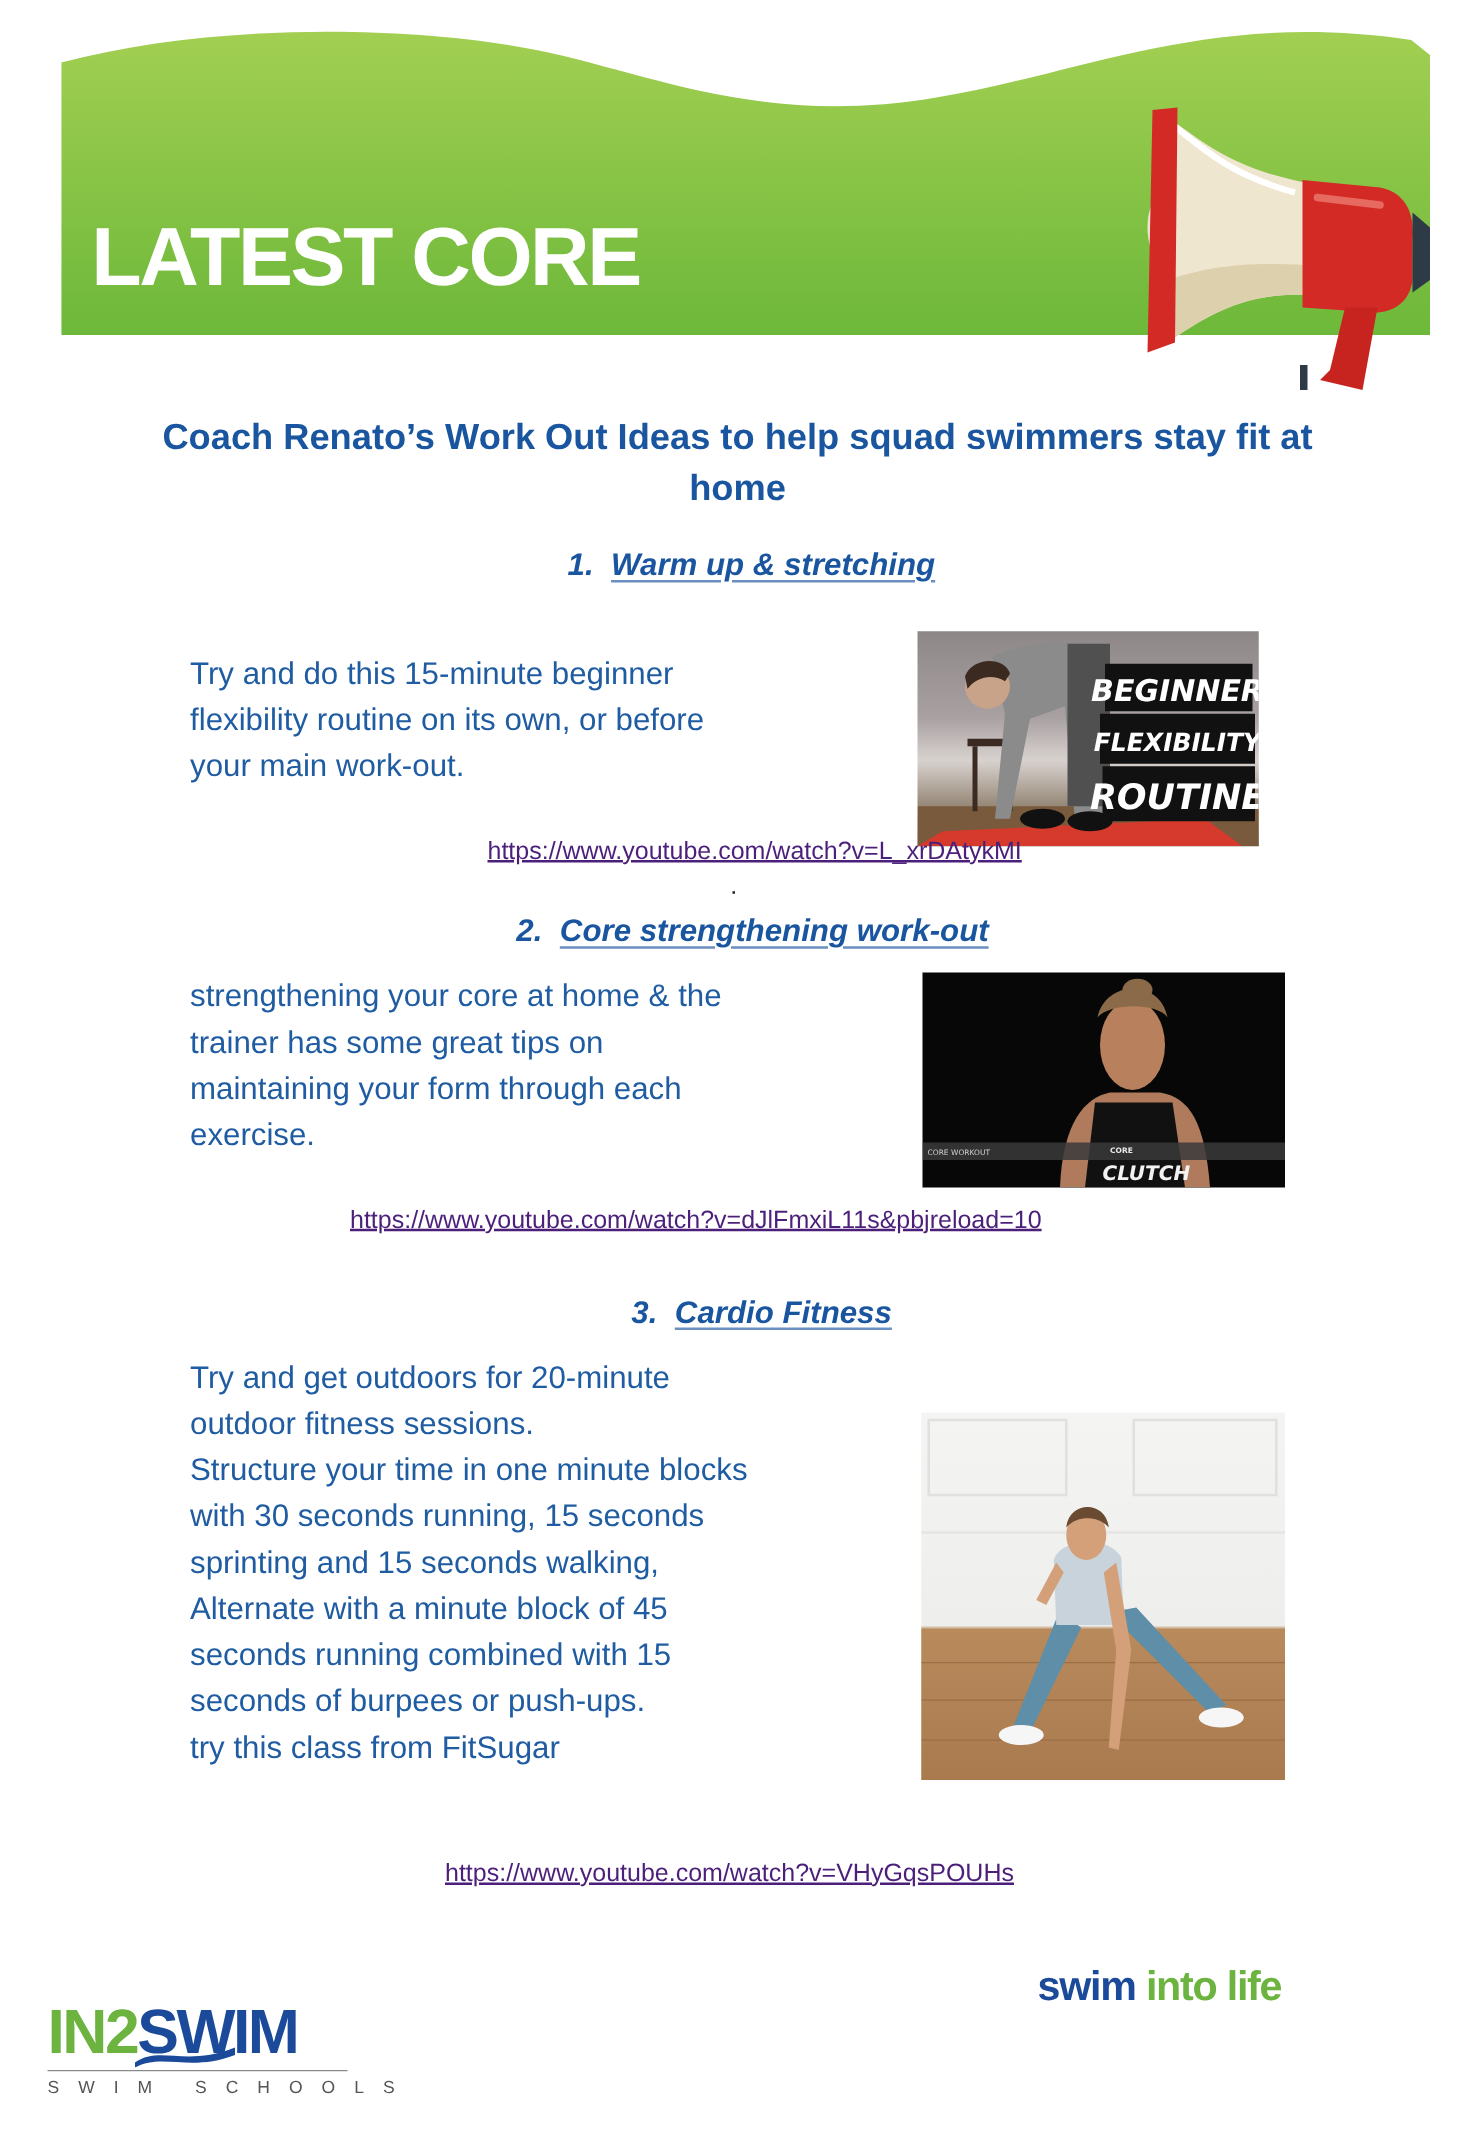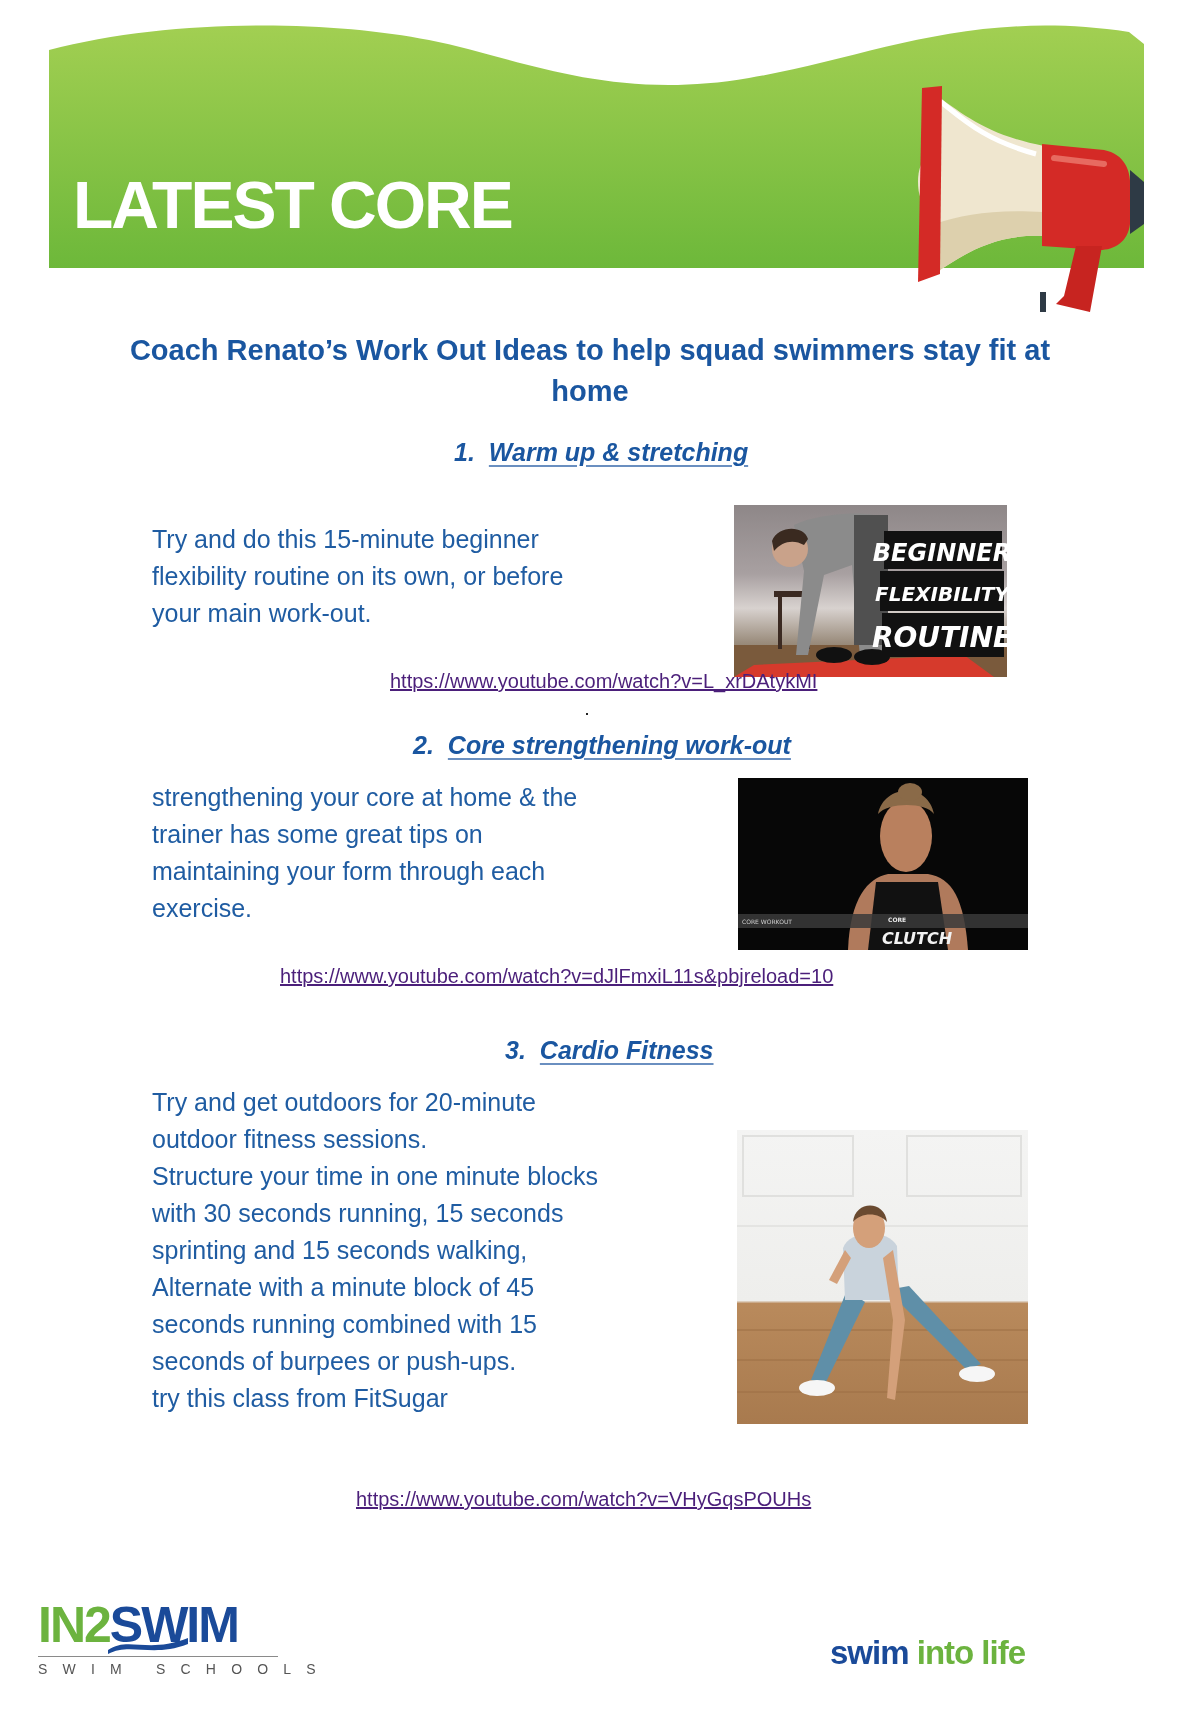"swim into life" .logo-tagline { top: 1636px -> 1572px }
